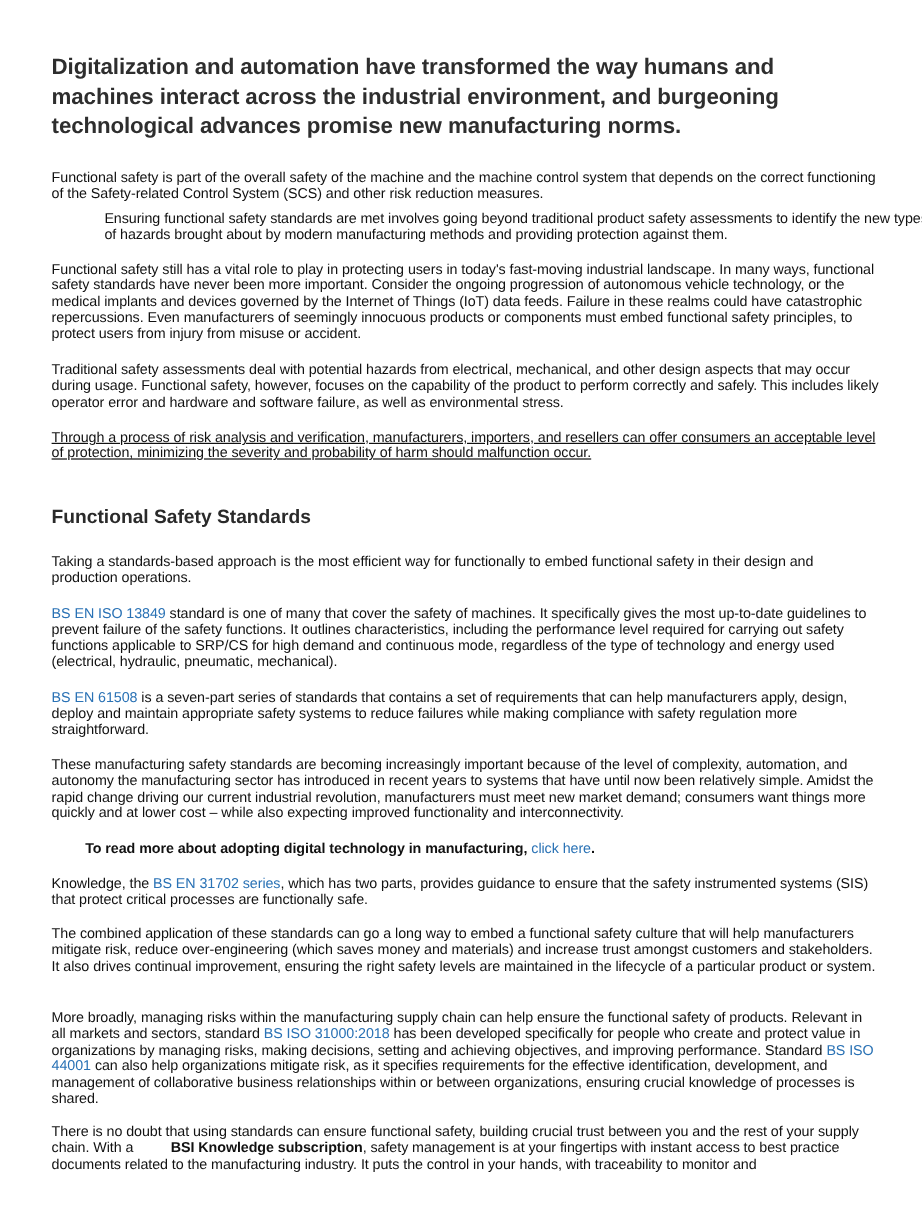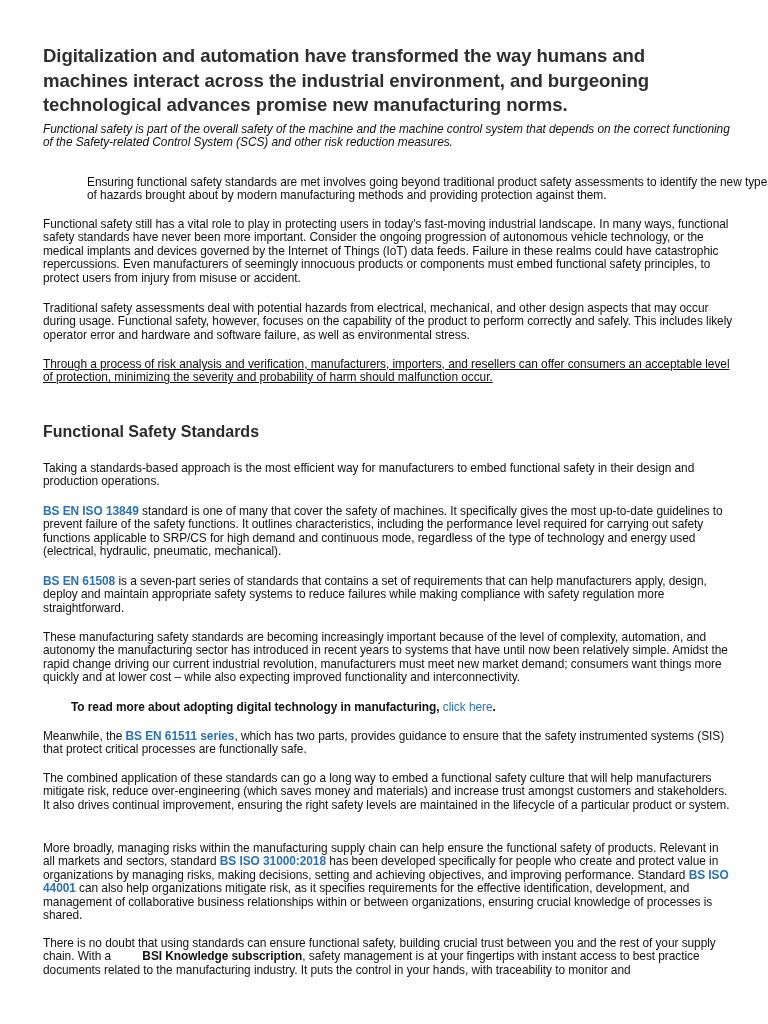"Functional safety is part of" p.para { font-style: italic -> none; top: 123px -> 142px }
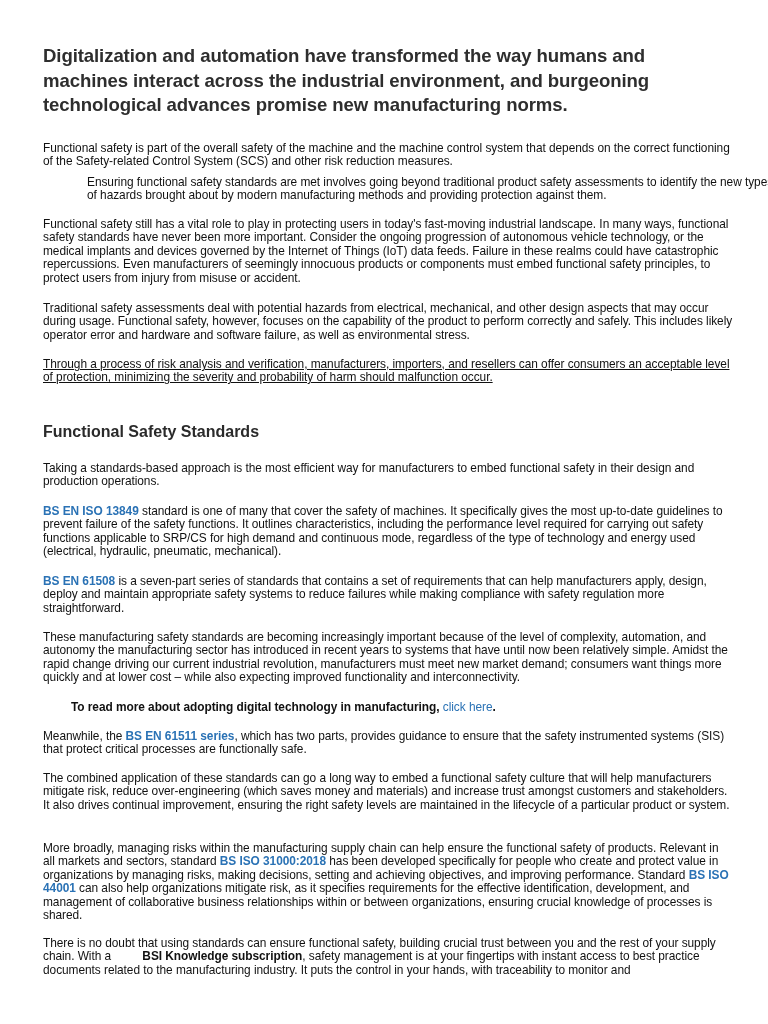"Taking a standards-based approach is" p.para { text: manufacturers -> functionally }
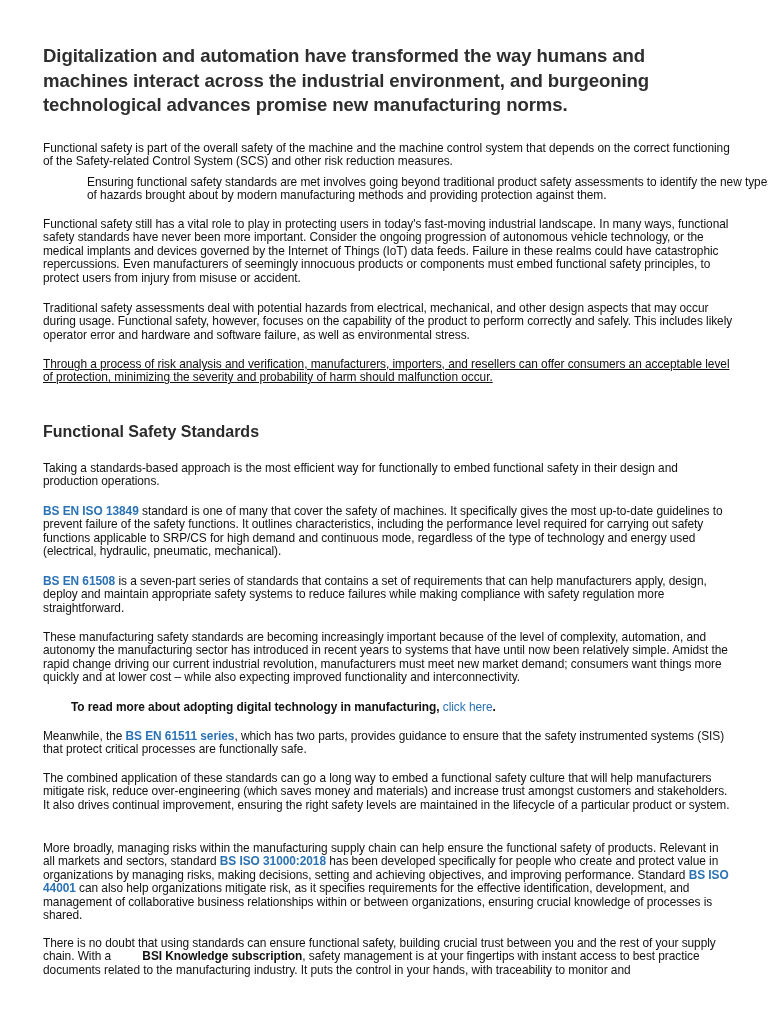"BS EN ISO 13849" .link.bold { font-weight: bold -> normal }
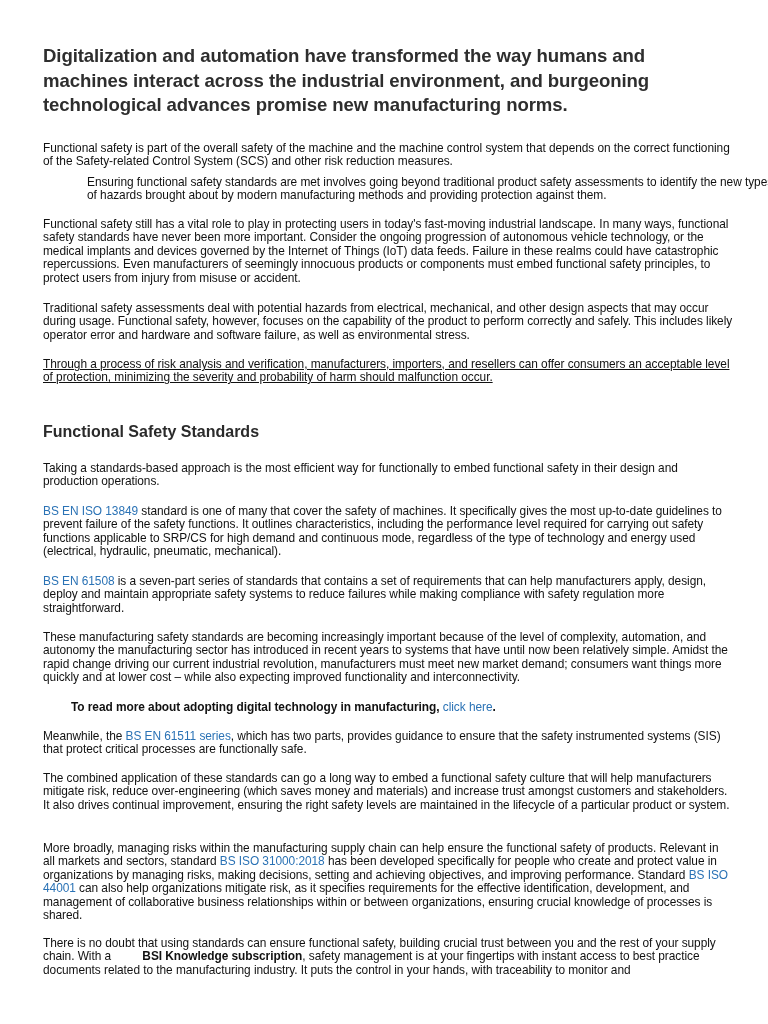"Meanwhile, the" span { text: Meanwhile -> Knowledge }
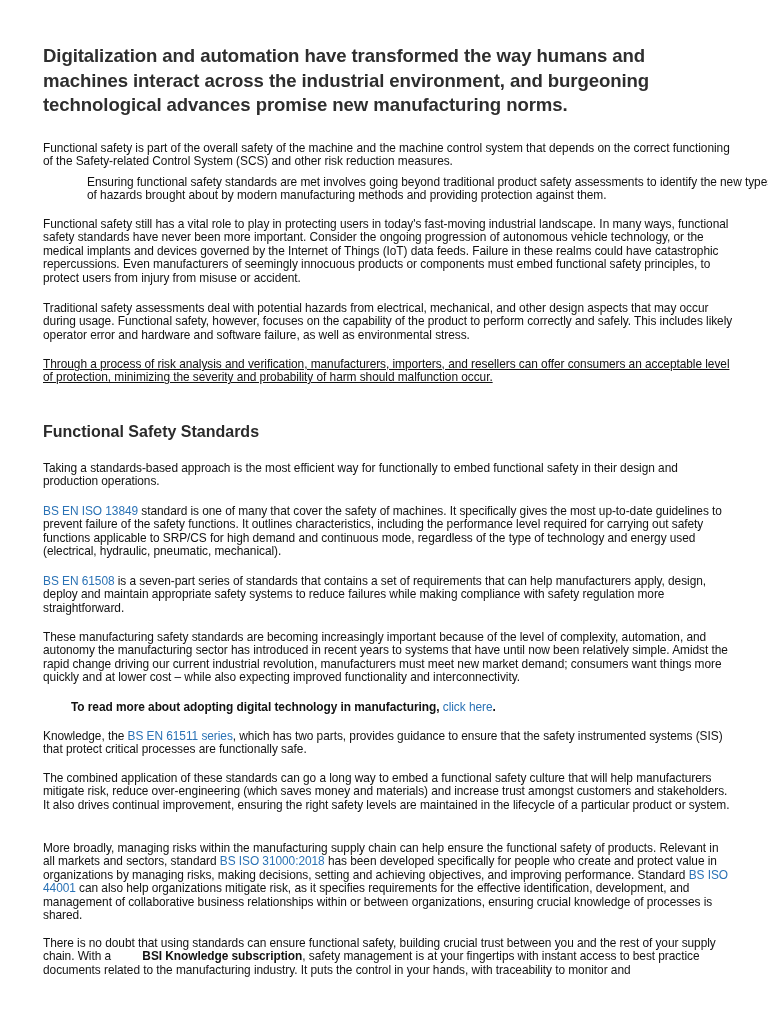"BS EN 61511 series" a.link { text: 61511 -> 31702 }
